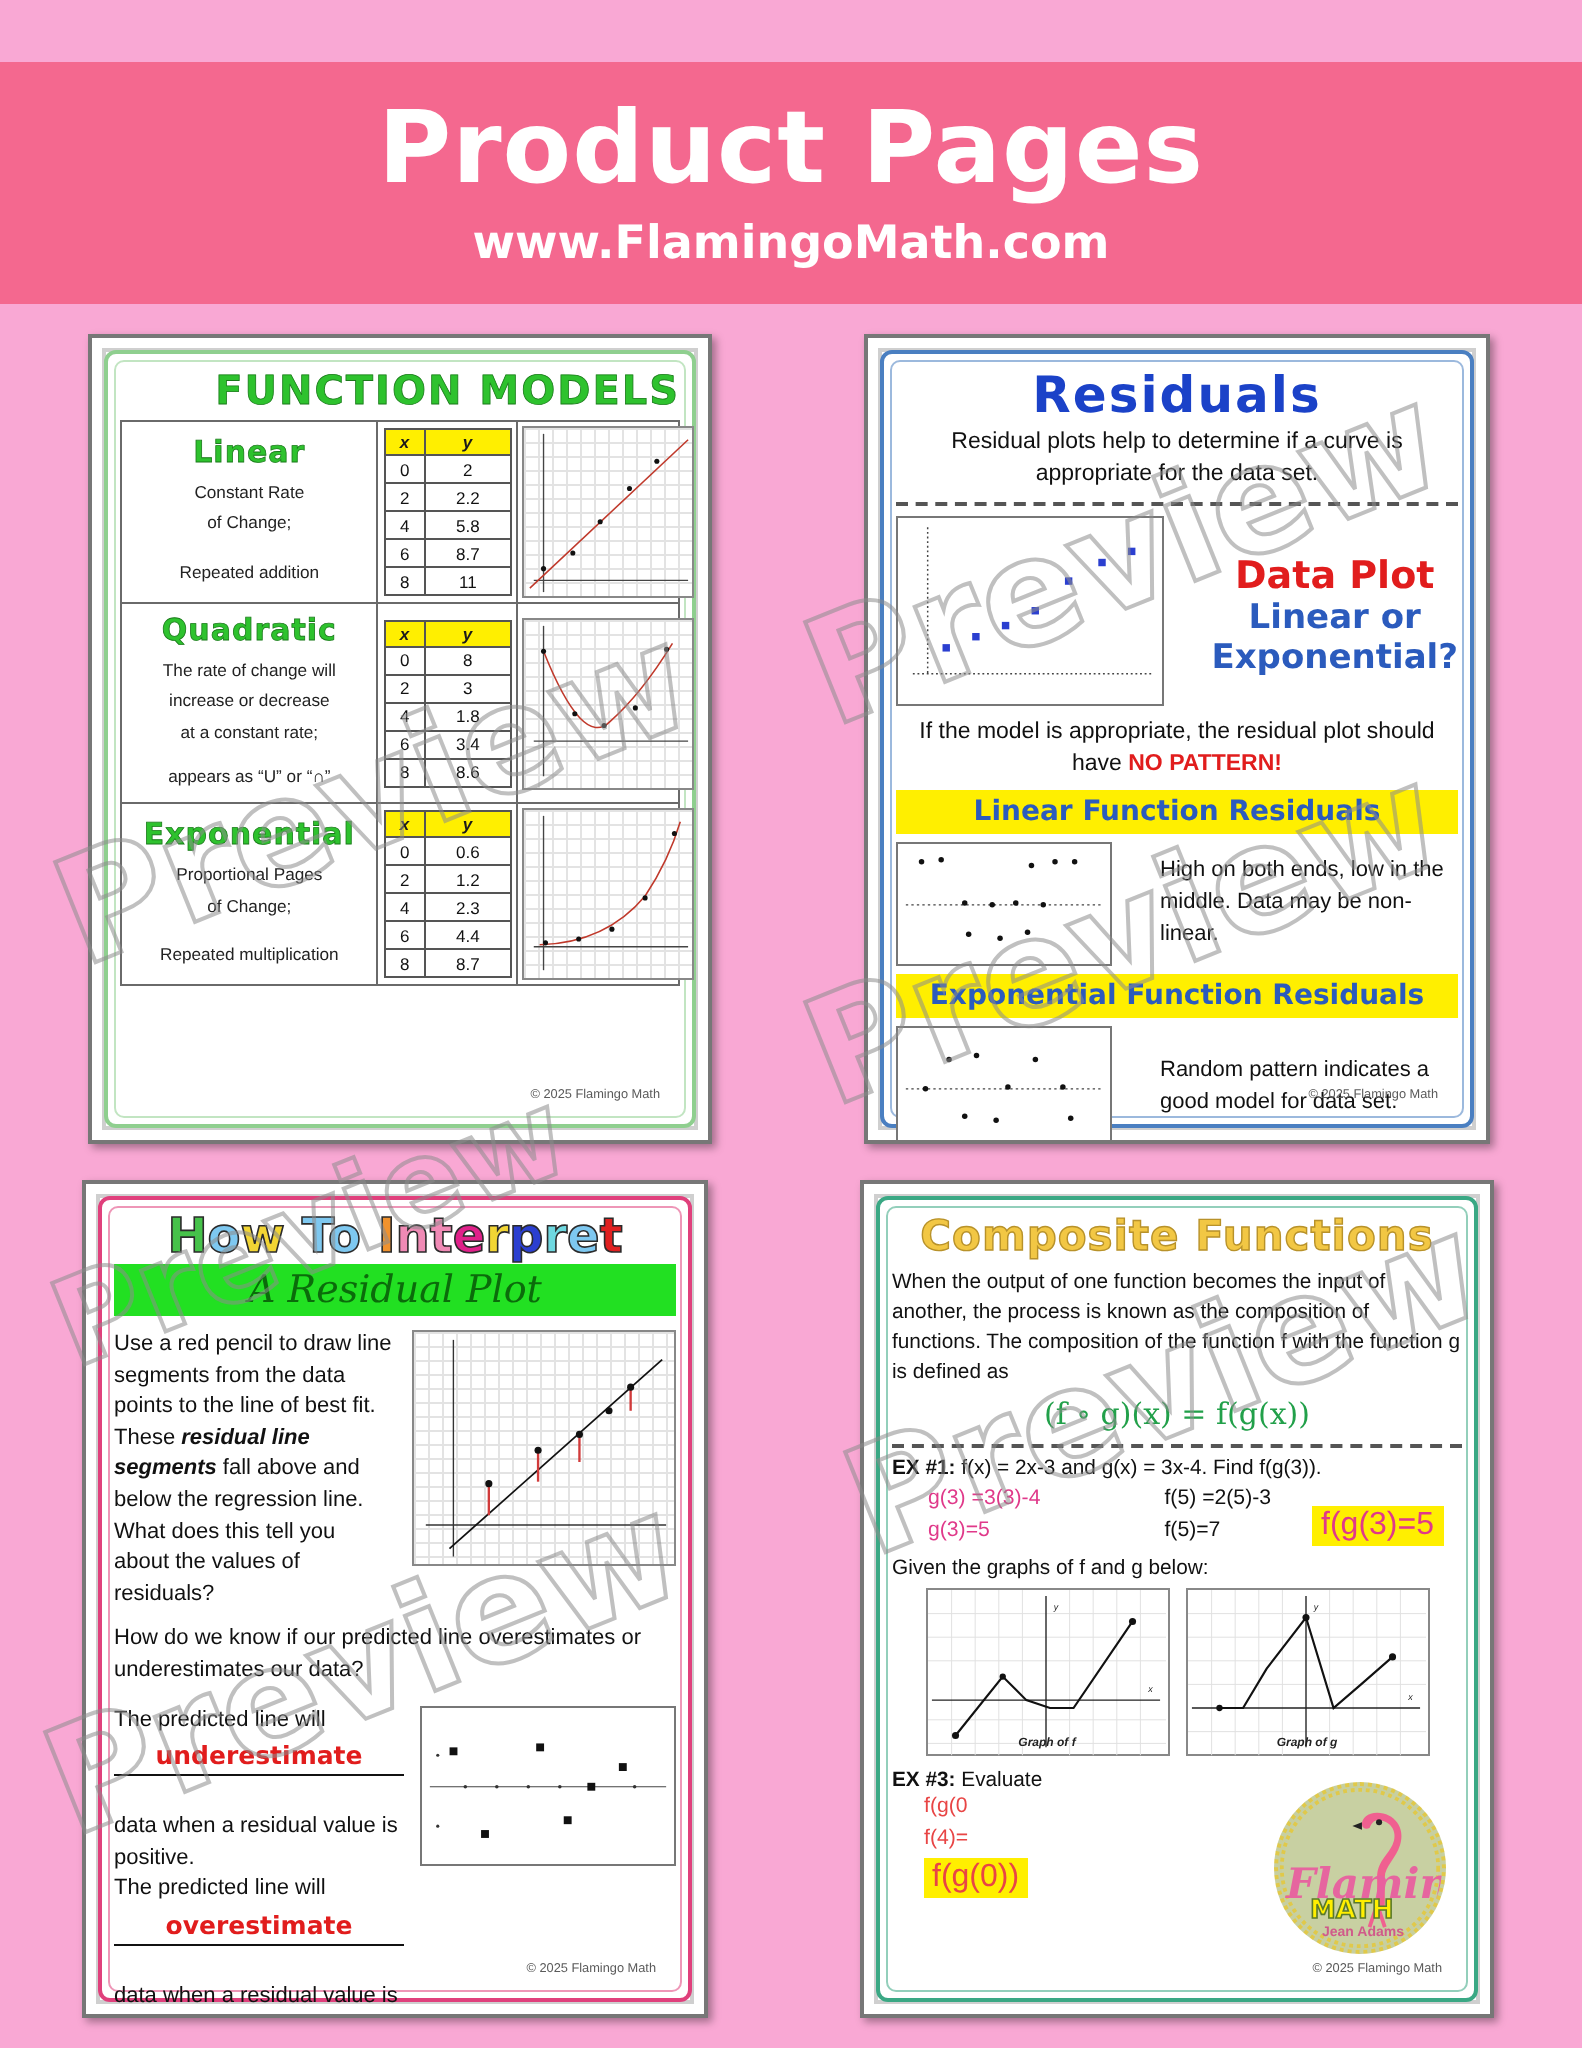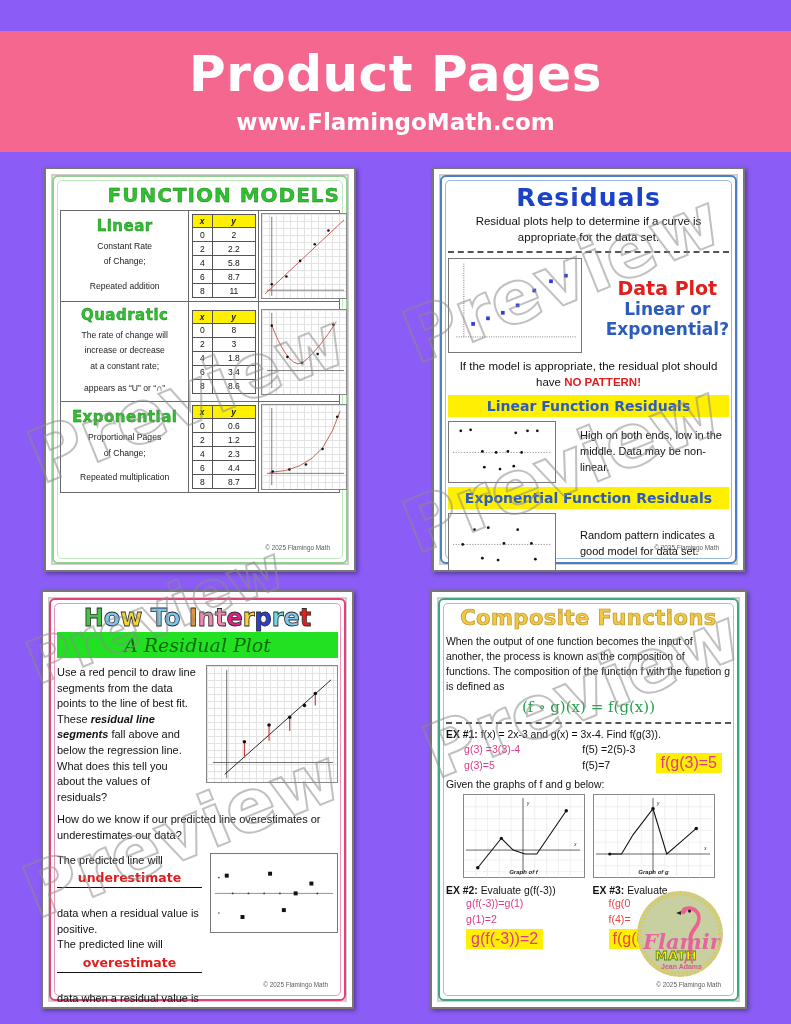"Product Pages" .page-root { background: #8b5cf6 -> #f9a8d4 }
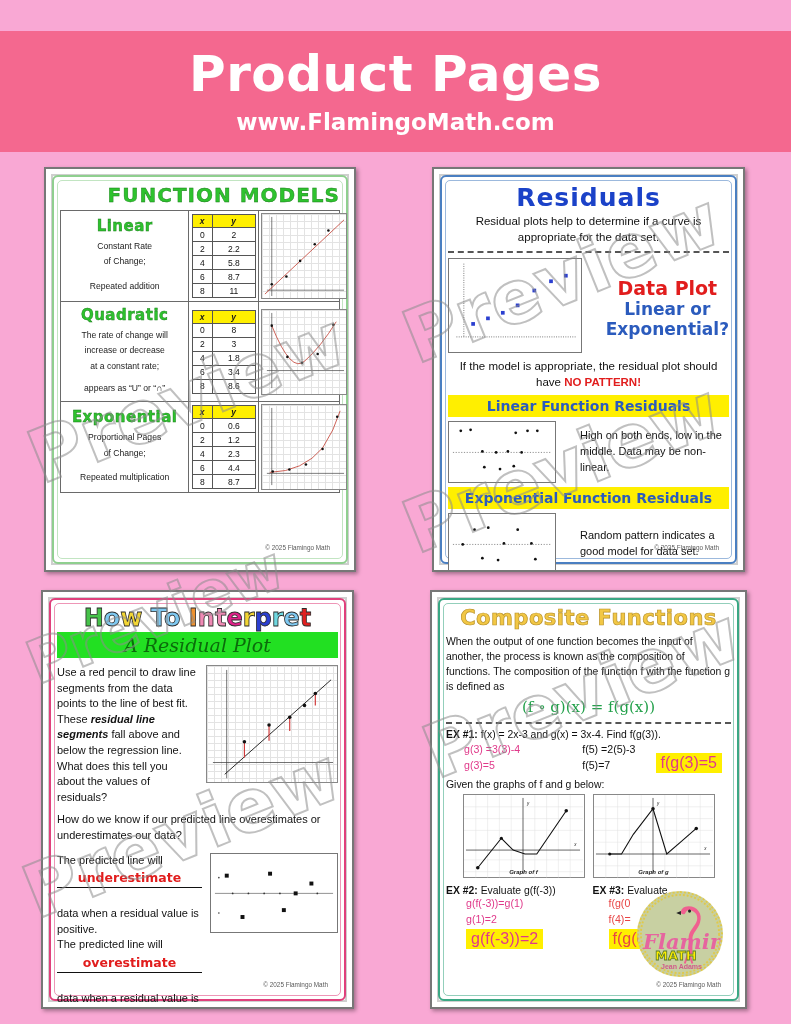"EX #2: Evaluate g(f(-3))" div.cf-col { html: <div> <div> <b>EX #2:</b> <span>Evaluate g(f(-3))</span> </div> <div> <div>g(f(-3))=g(1)</div> <div>g(1)=2</div> </div> <div> <span>g(f(-3))=2</span> </div> </div> -> none }
